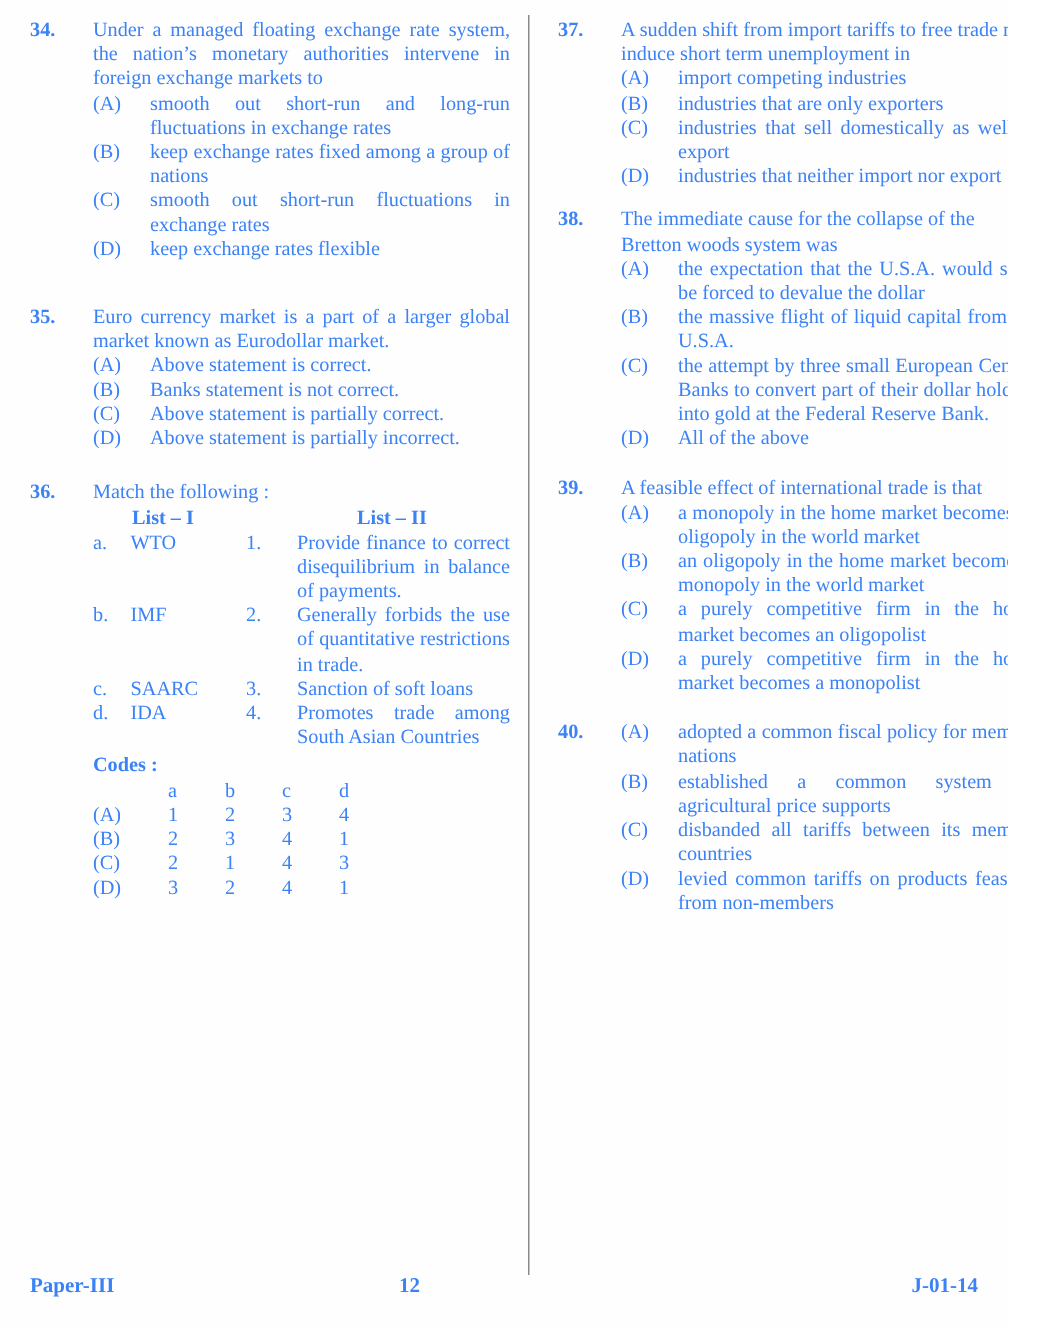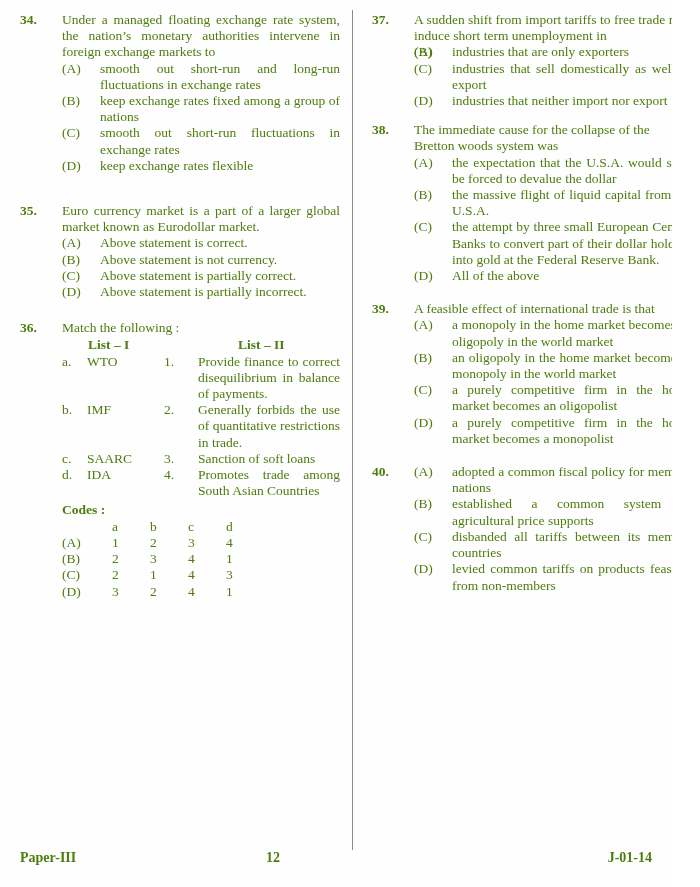"34." .page { color: #4d7c0f -> #3b82f6 }
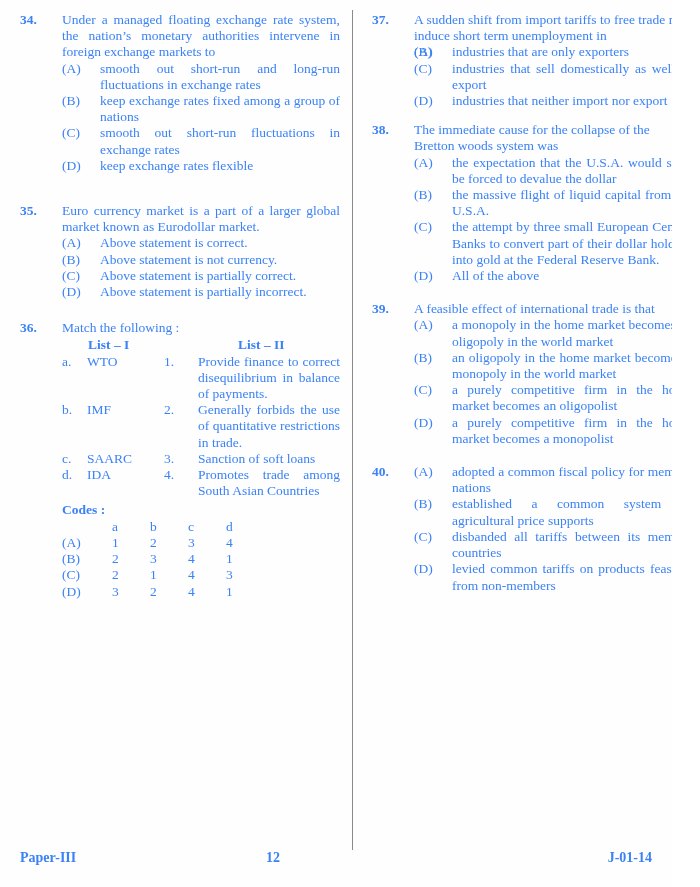"import competing industries" span.opt-text { html: none -> <span>import competing industries</span> }
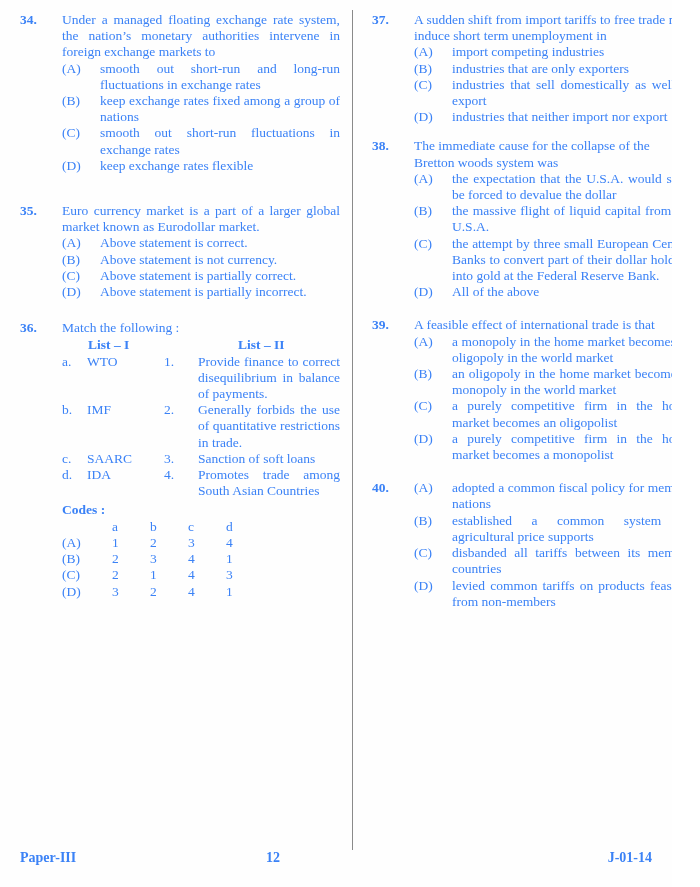"Above statement is not currency." span.opt-text { text: Above statement is not currency -> Banks statement is not correct }
